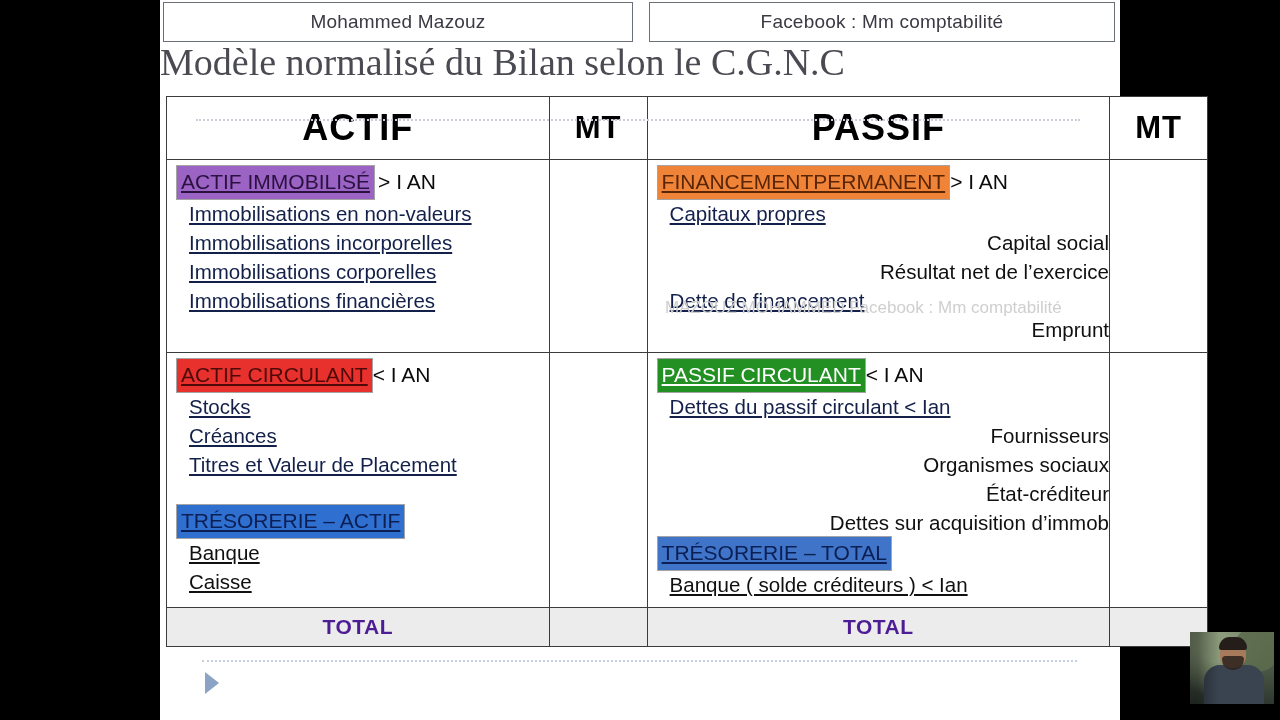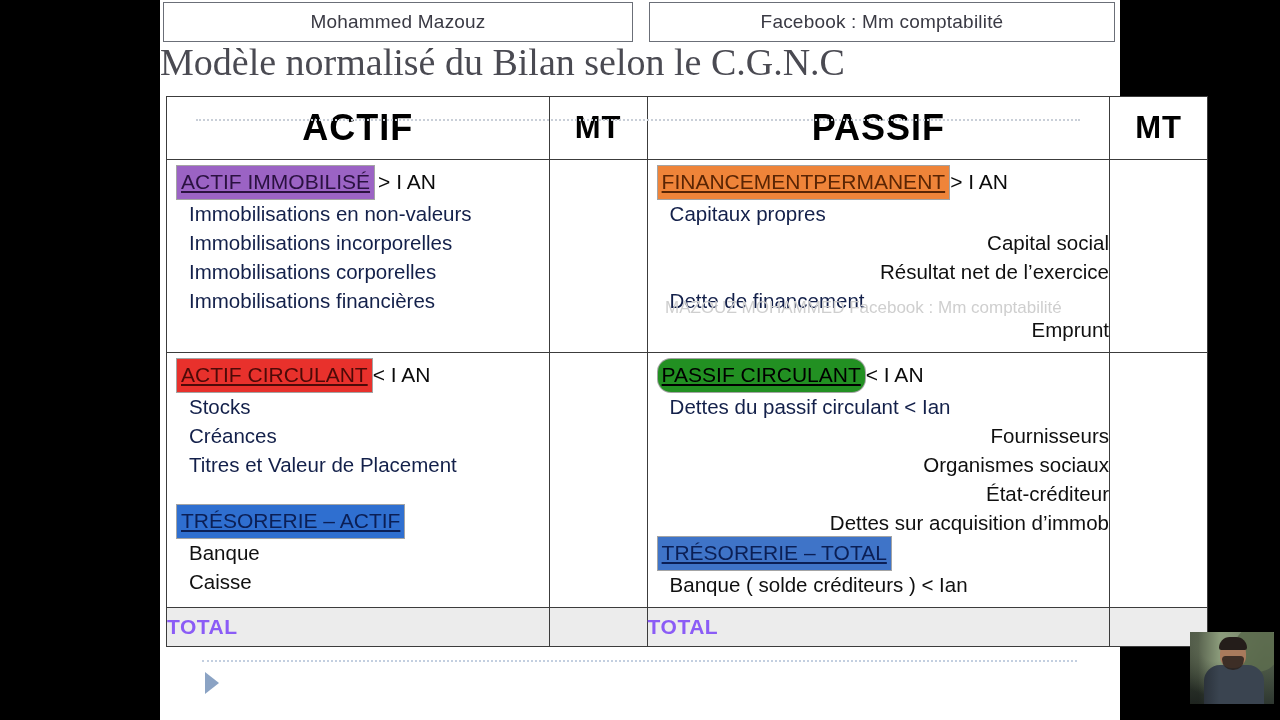"Immobilisations en non-valeurs" .i1 { text-decoration: none -> underline }
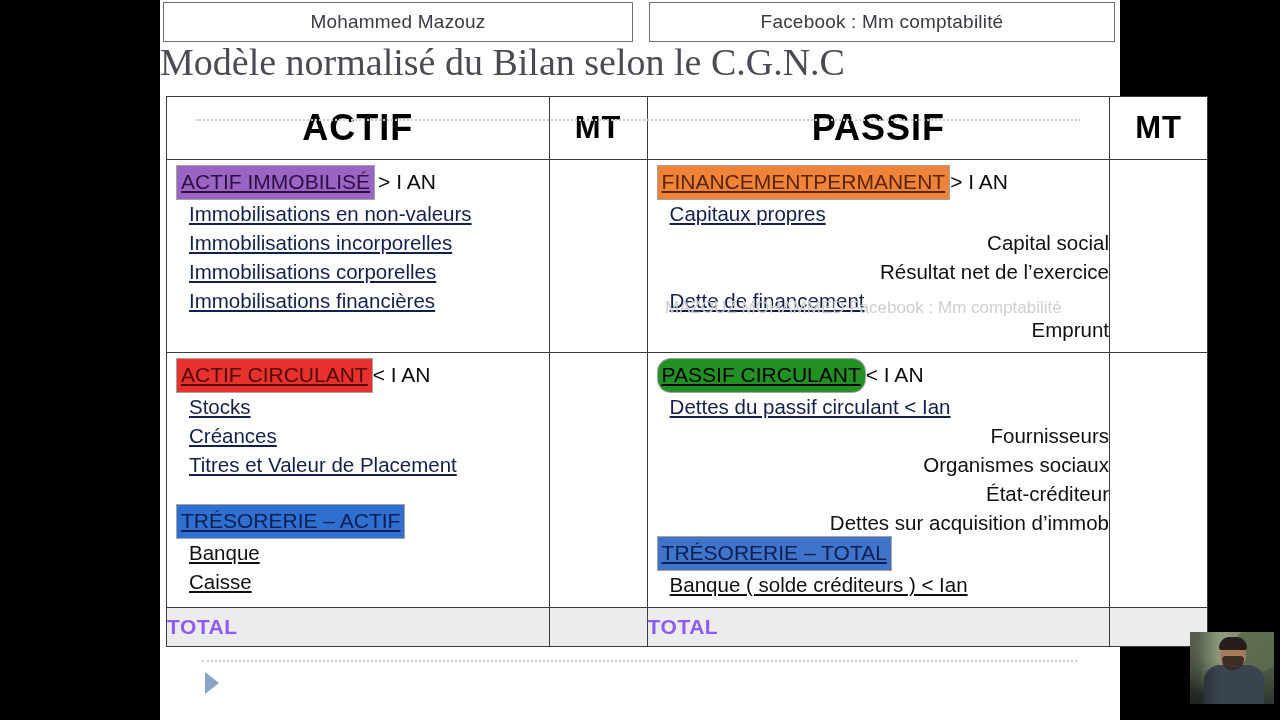"PASSIF CIRCULANT" .chip-green { border-radius: 13px -> none; color: #000000 -> #ffffff }
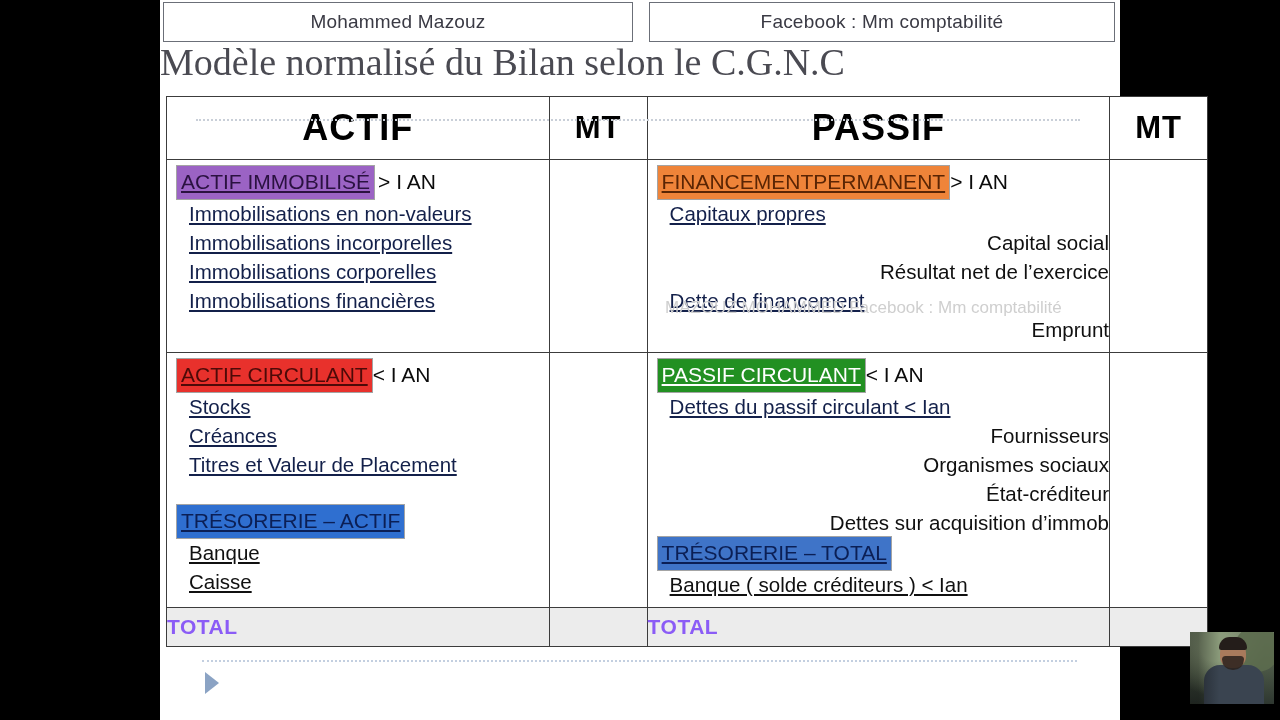"TOTAL" .total td { color: #8b5cf6 -> #4c1d95; text-align: left -> center }
